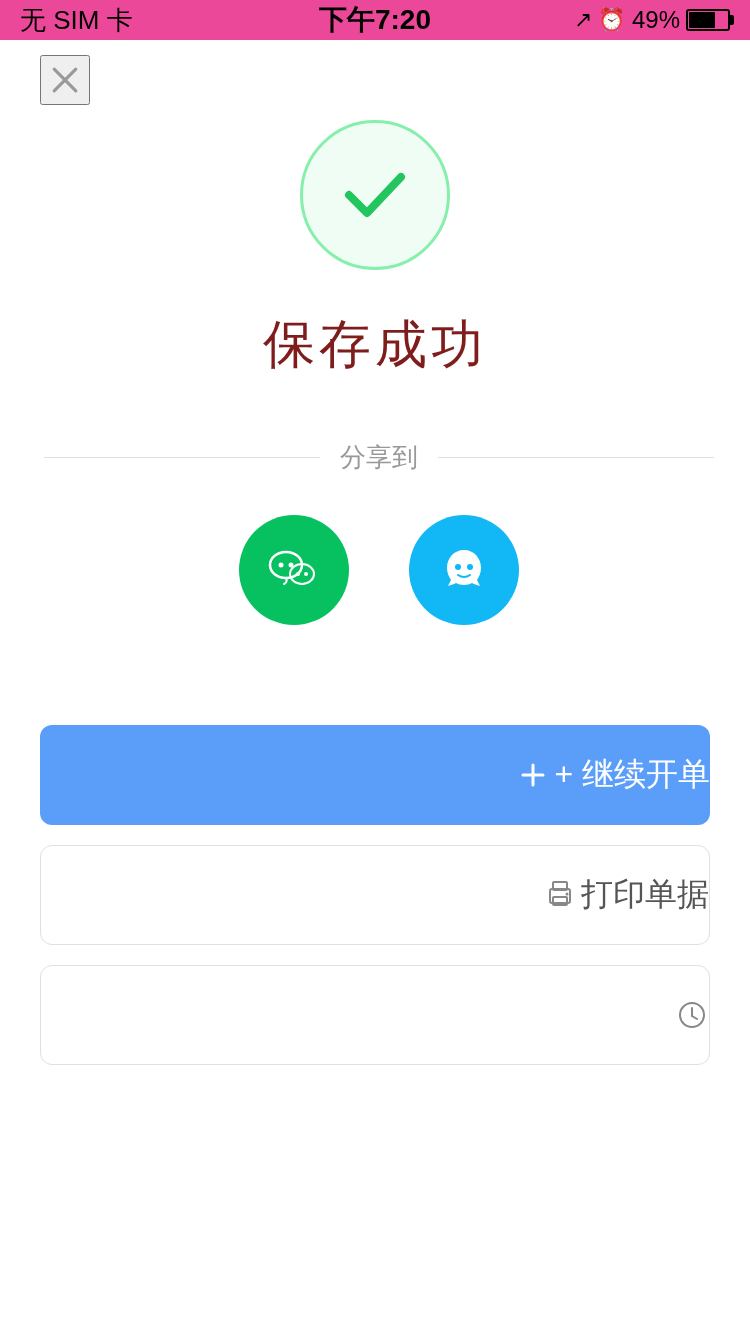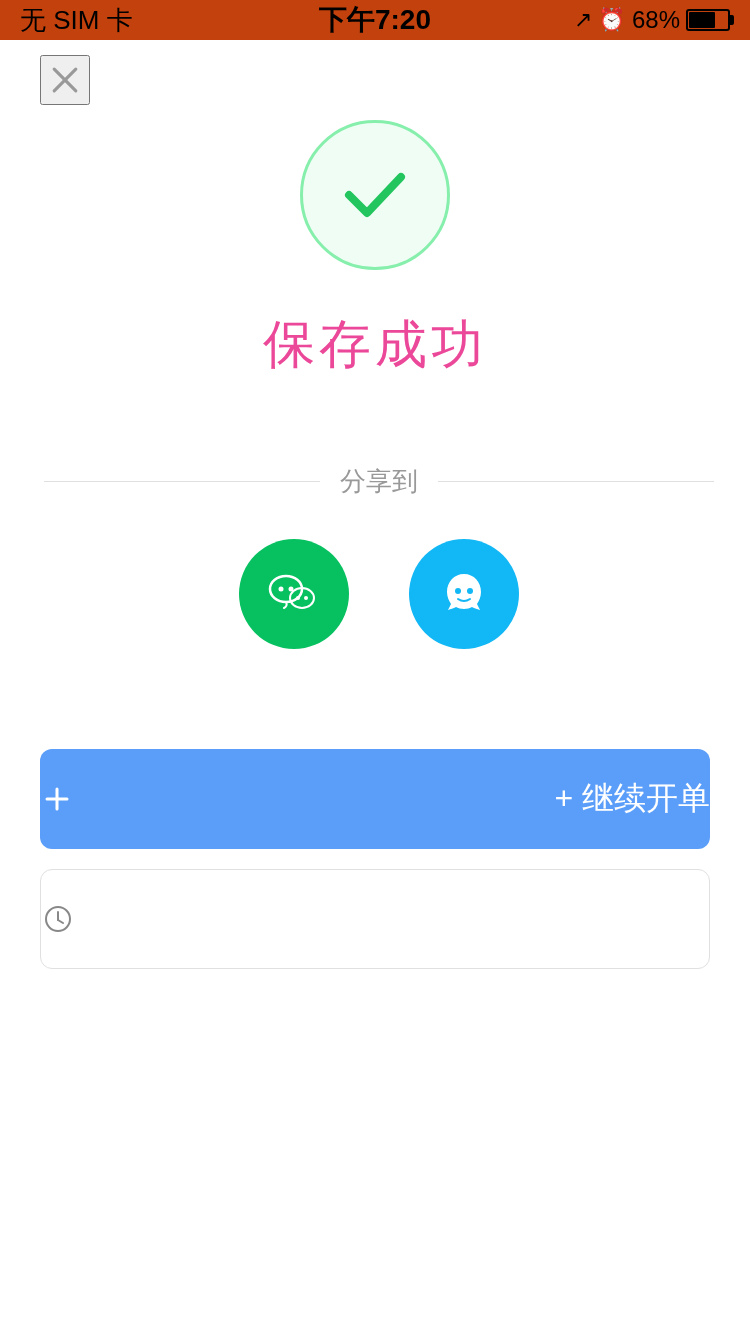"无 SIM 卡" .status-bar { background: #c2410c -> #ec4899 }
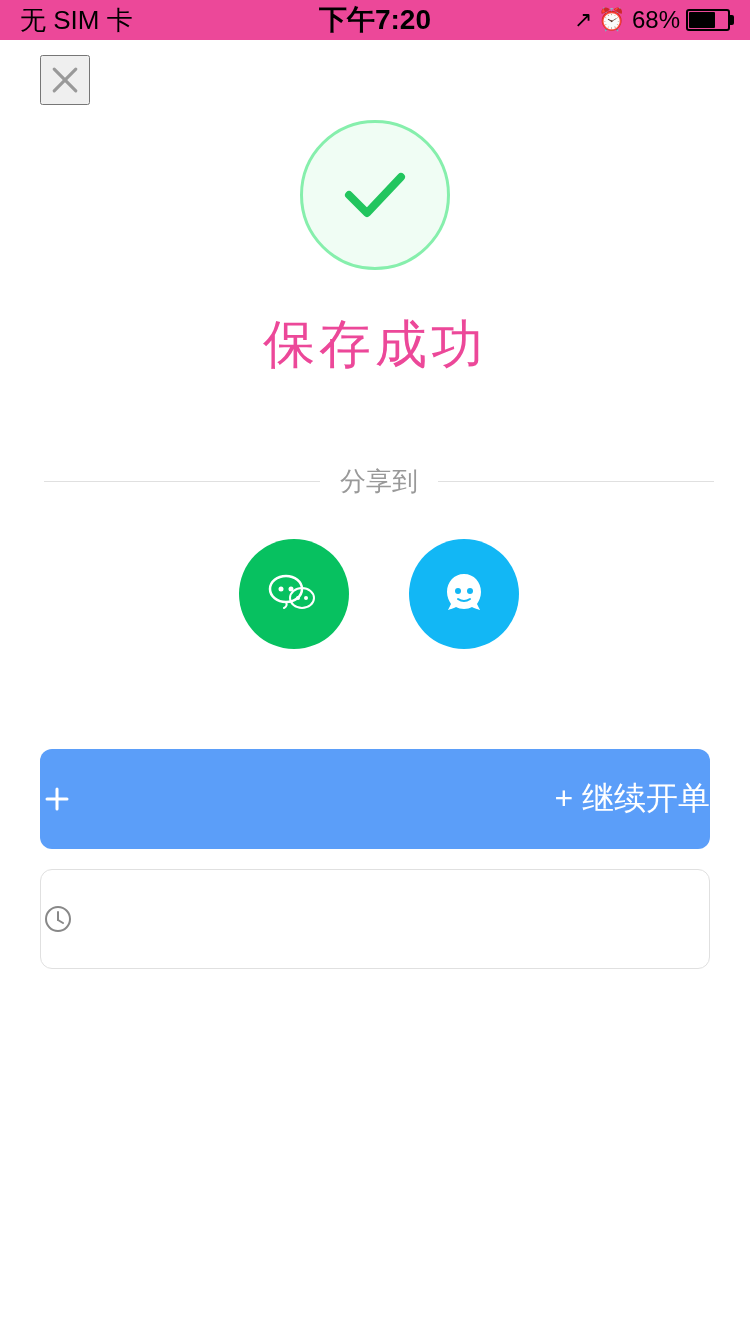"68%" span.battery-text { text: 68% -> 49% }
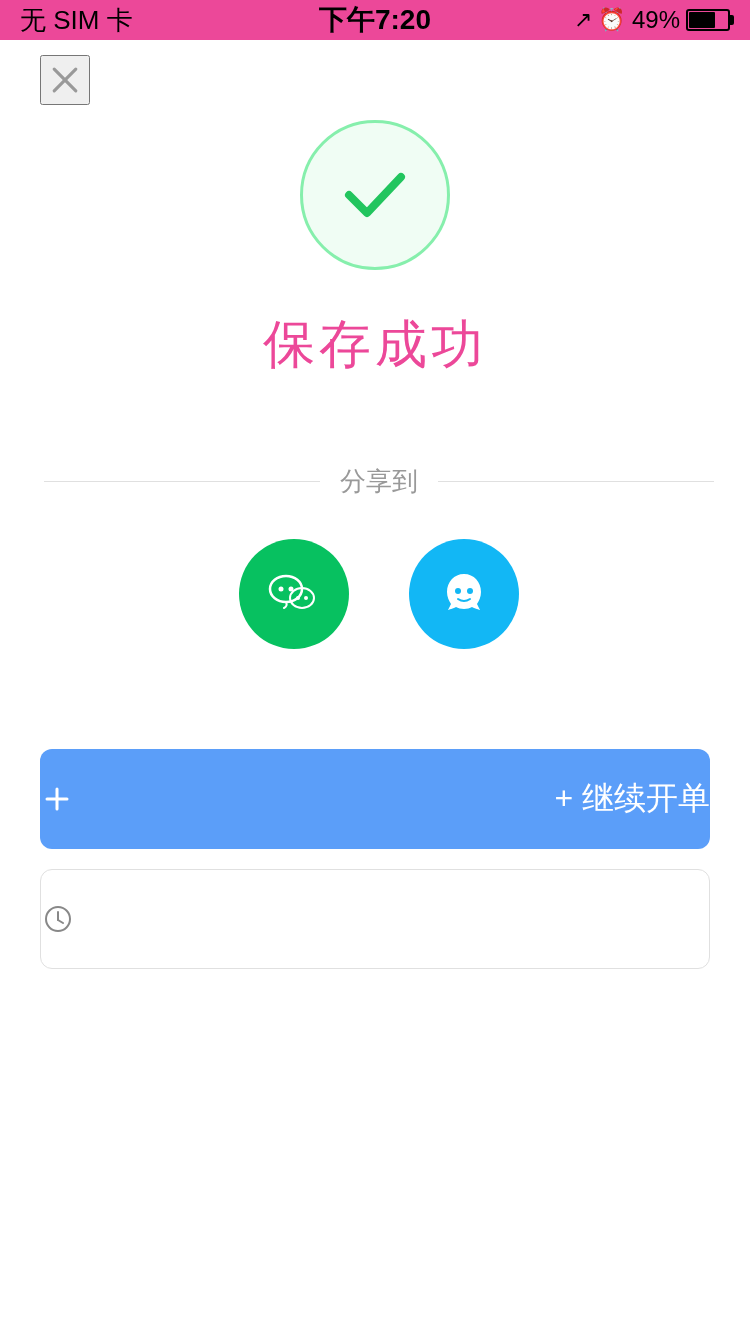"保存成功" .success-title { color: #ec4899 -> #7f1d1d; margin-bottom: 84px -> 60px }
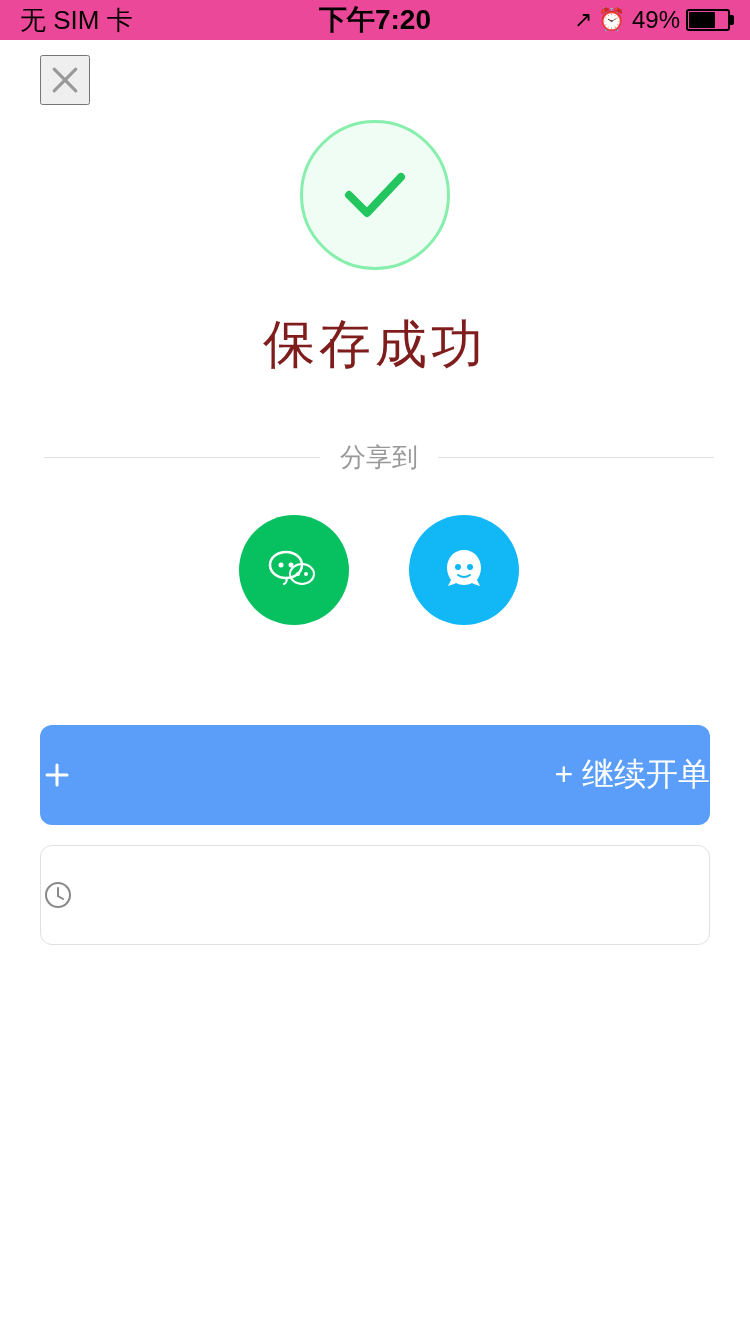"+ 继续开单" .btn { justify-content: space-between -> flex-end }
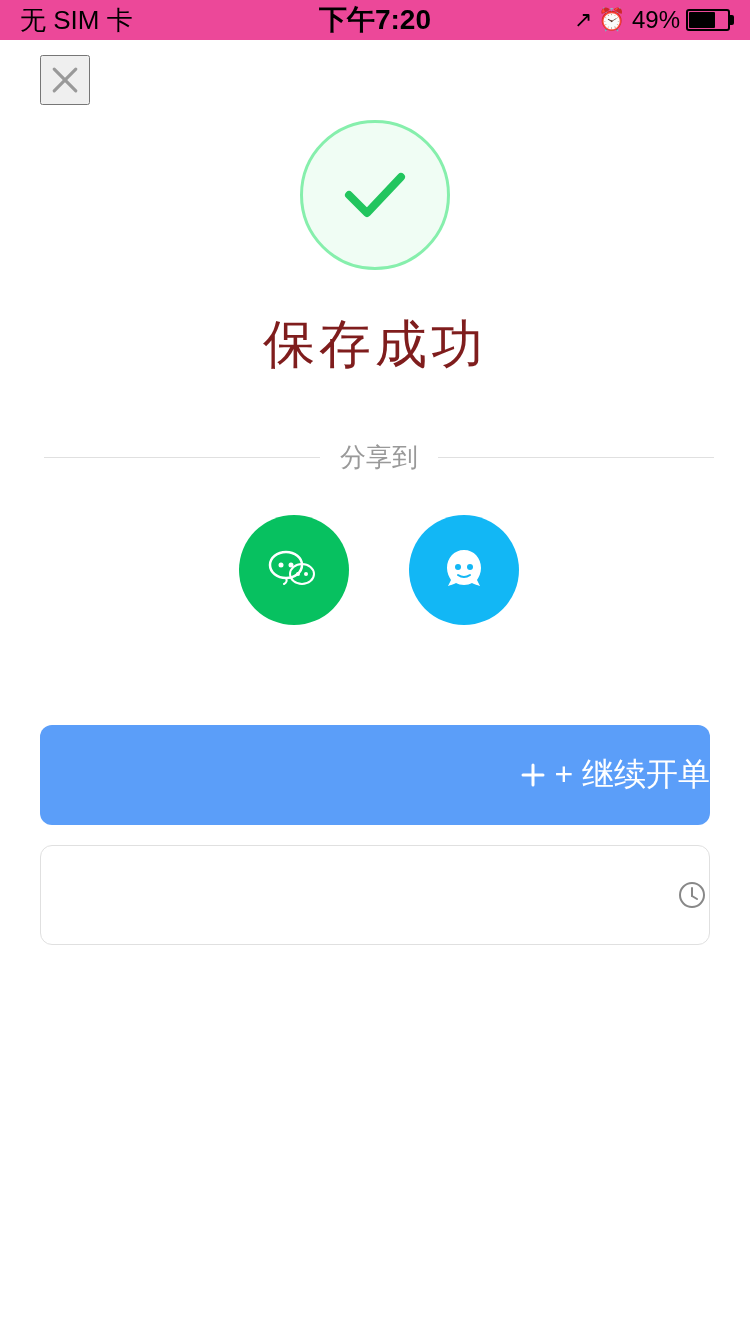"打印单据" button.btn { html: none -> <button> <span> <svg> <rect></rect> <rect></rect> <rect></rect> <circle></circle> </svg> </span> <span>打印单据</span> </button> }
